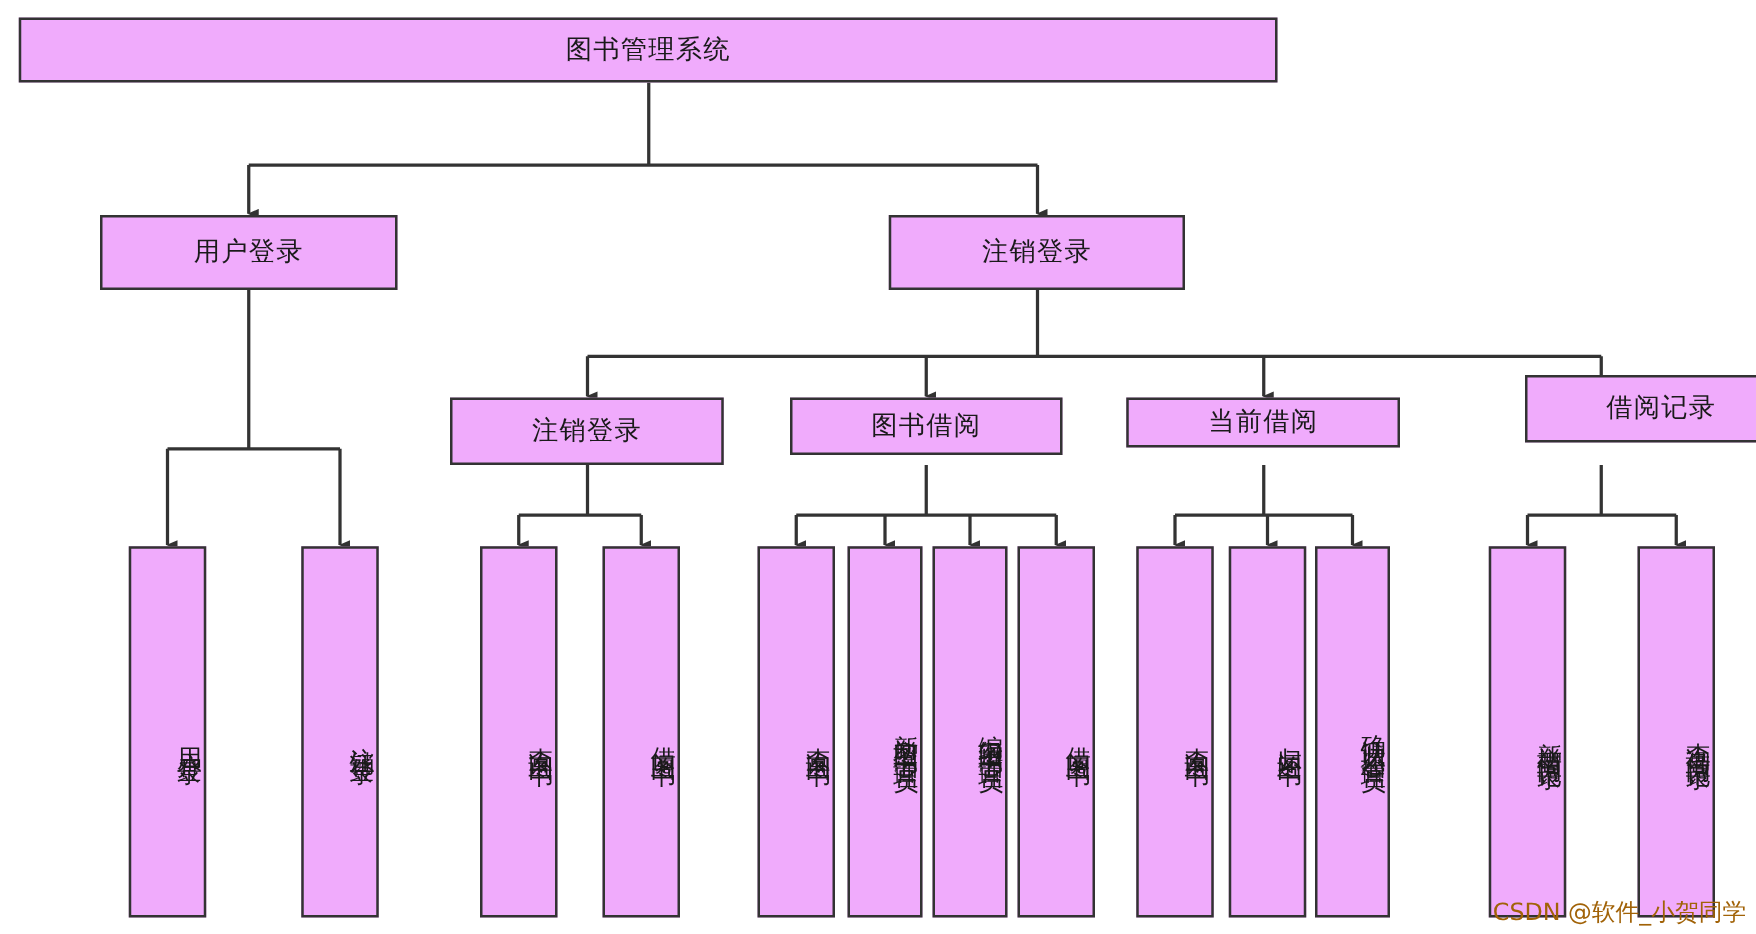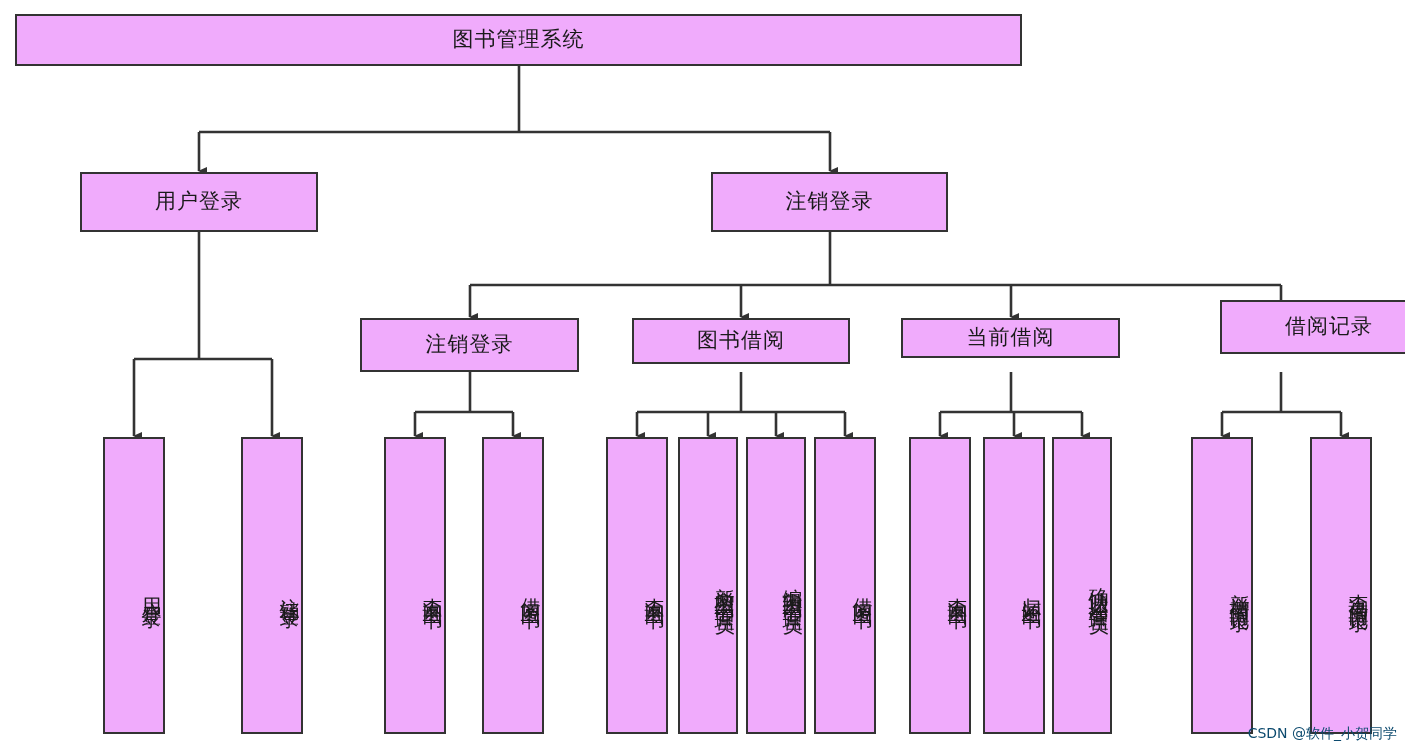"CSDN @软件_小贺同学" #watermark { color: #0c4a6e -> #a16207; font-size: 14px -> 19px }
